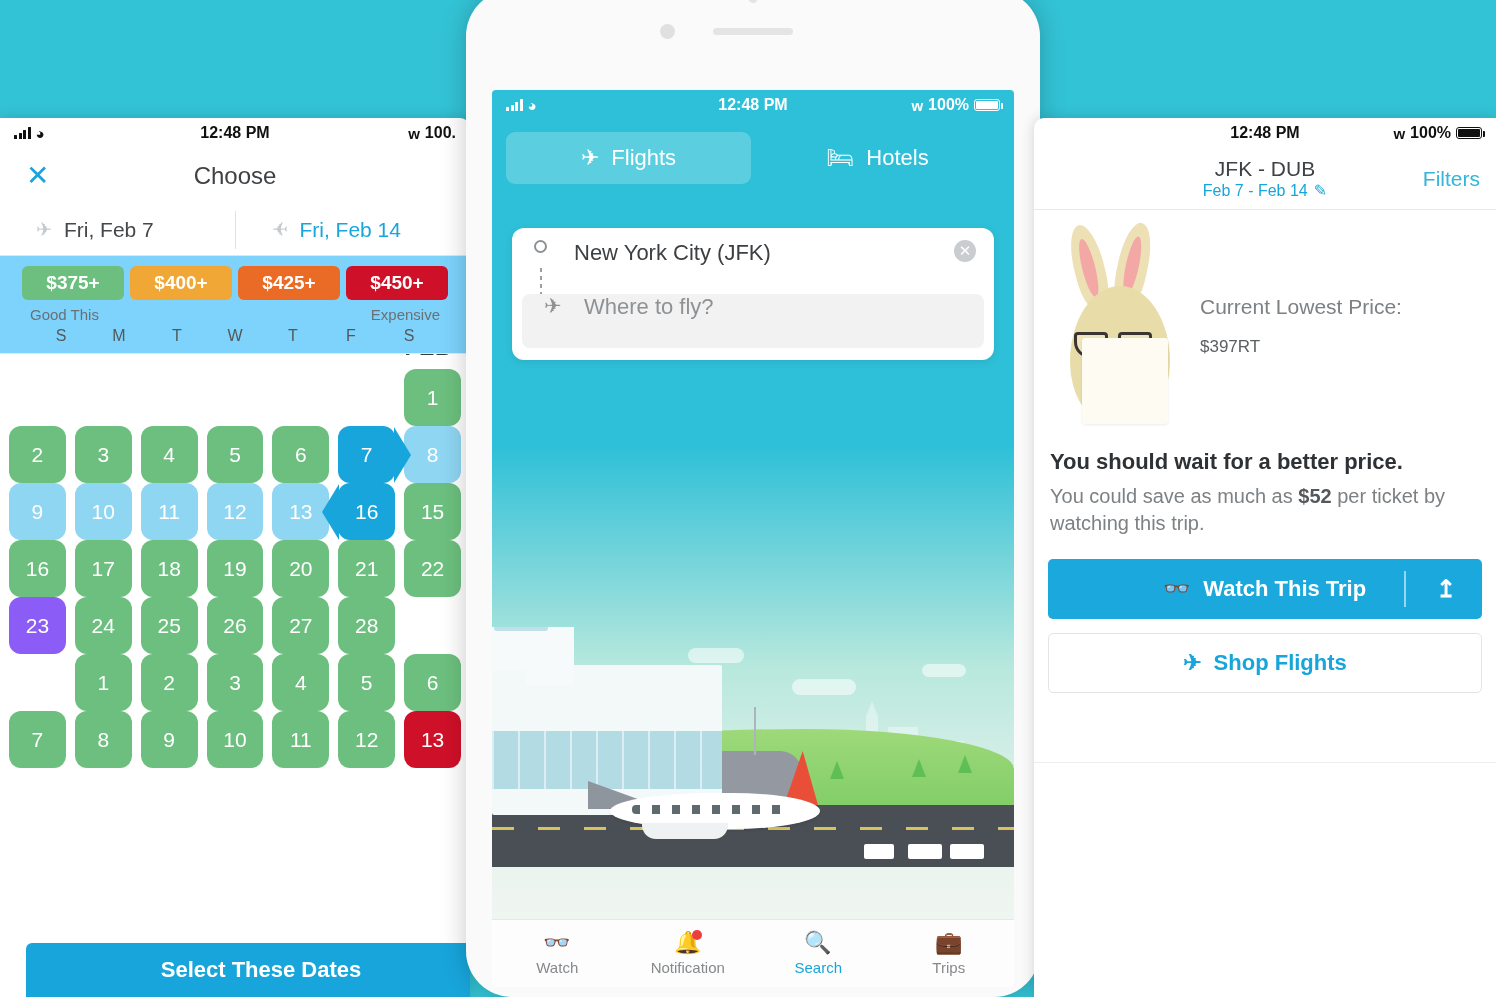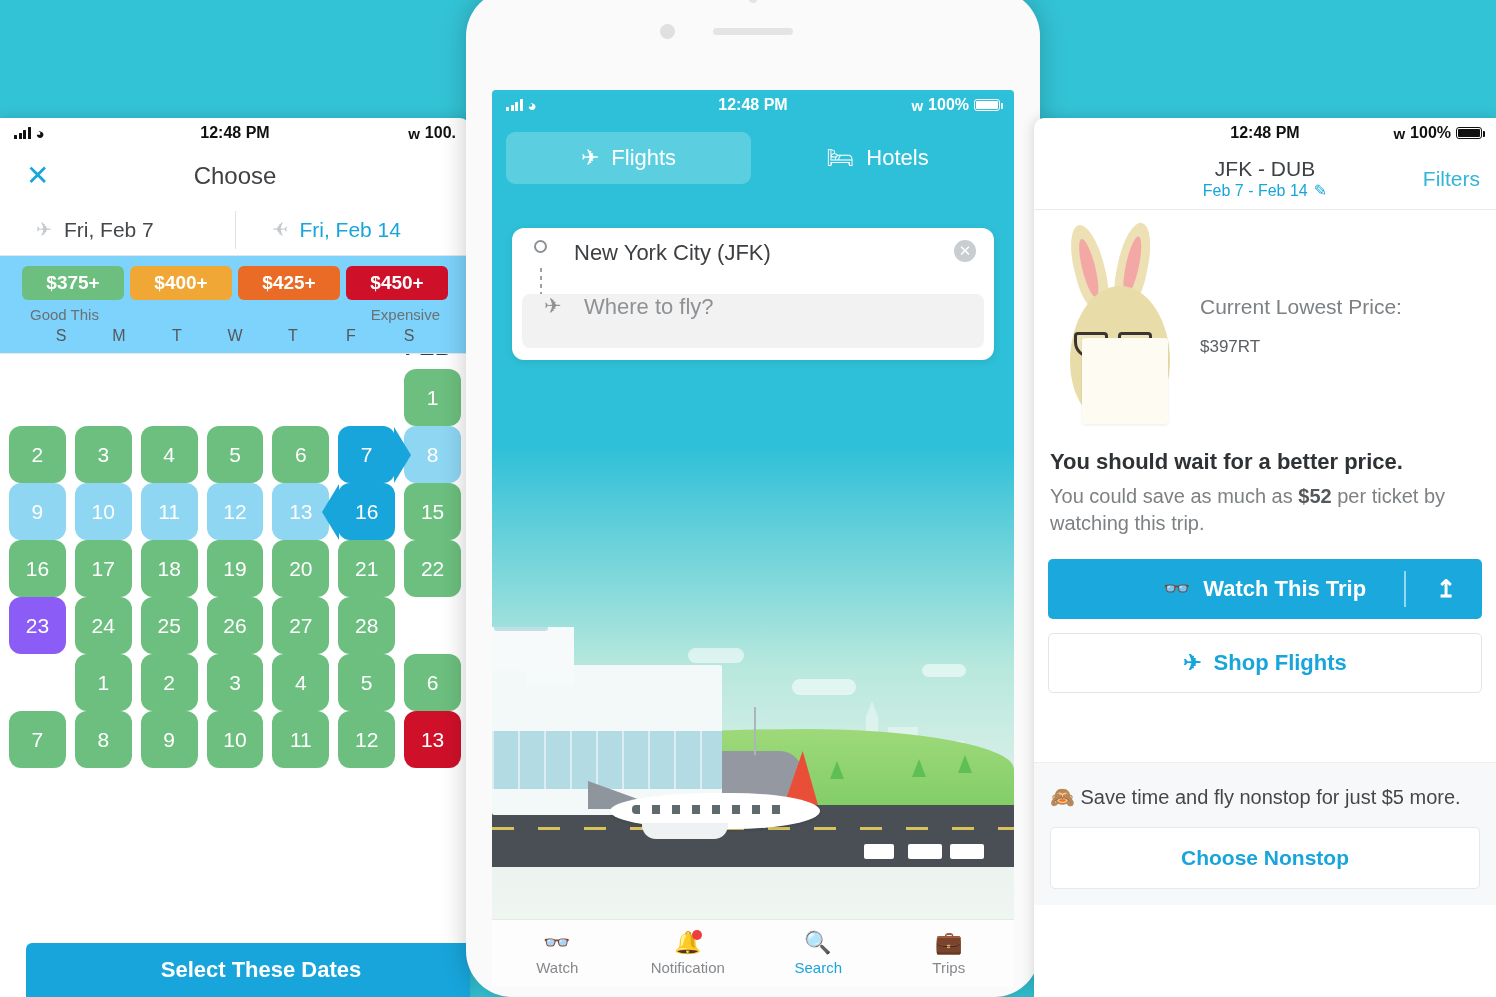"🙈 Save time and fly" div { html: <div> <div> <span>🙈</span> <span>Save time and fly nonstop for just $5 more.</span> </div> <div>Choose Nonstop</div> </div> -> none }
